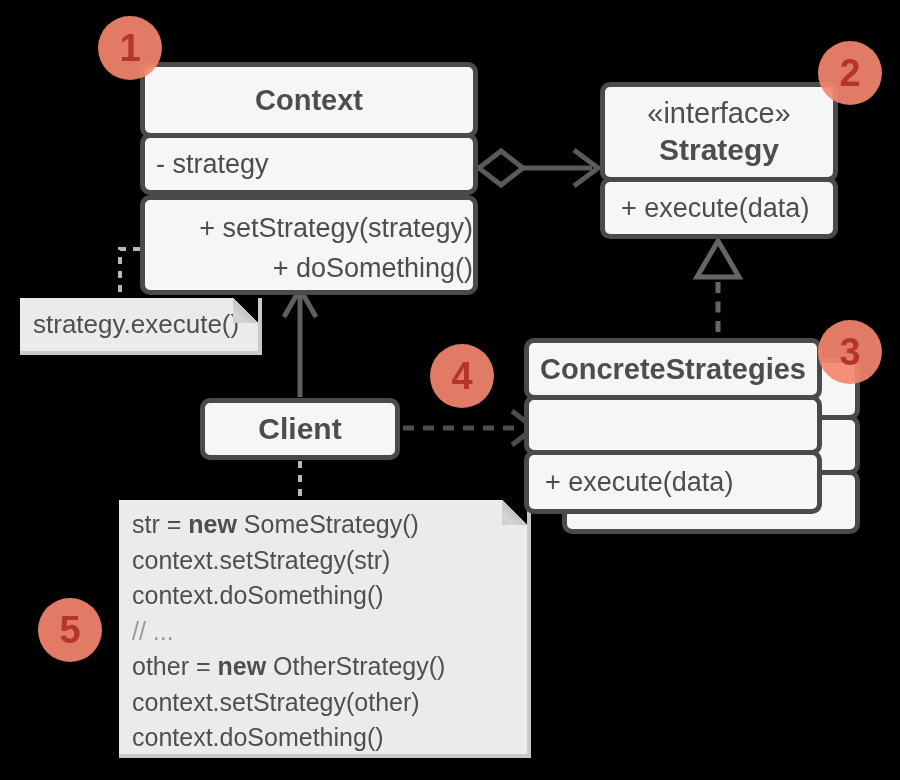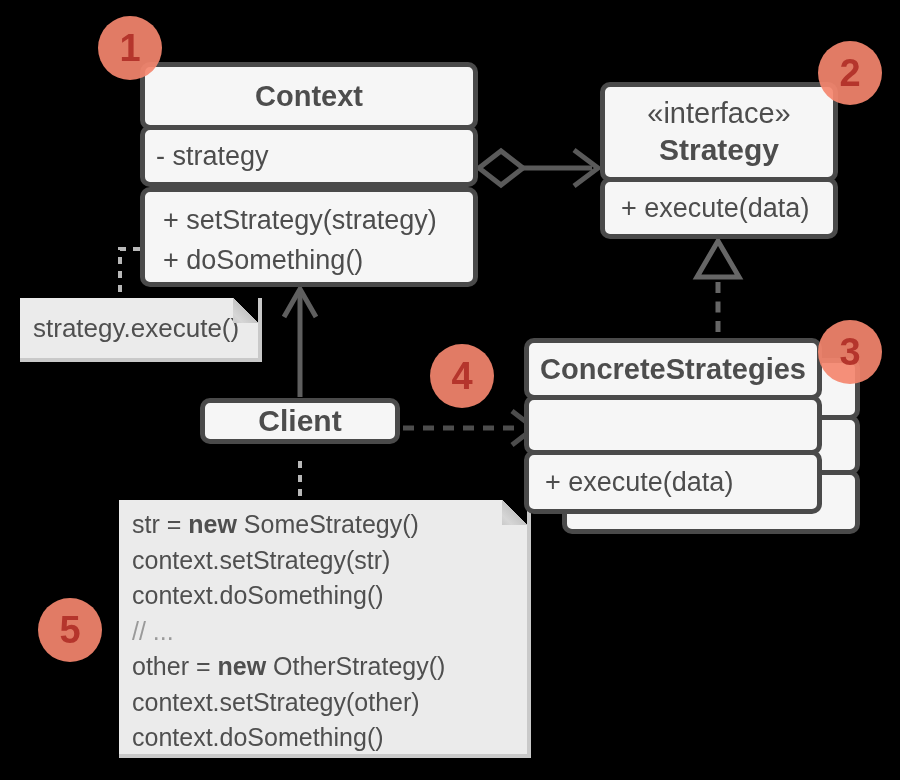"Context" #context-box .c1 { height: 68px -> 76px }
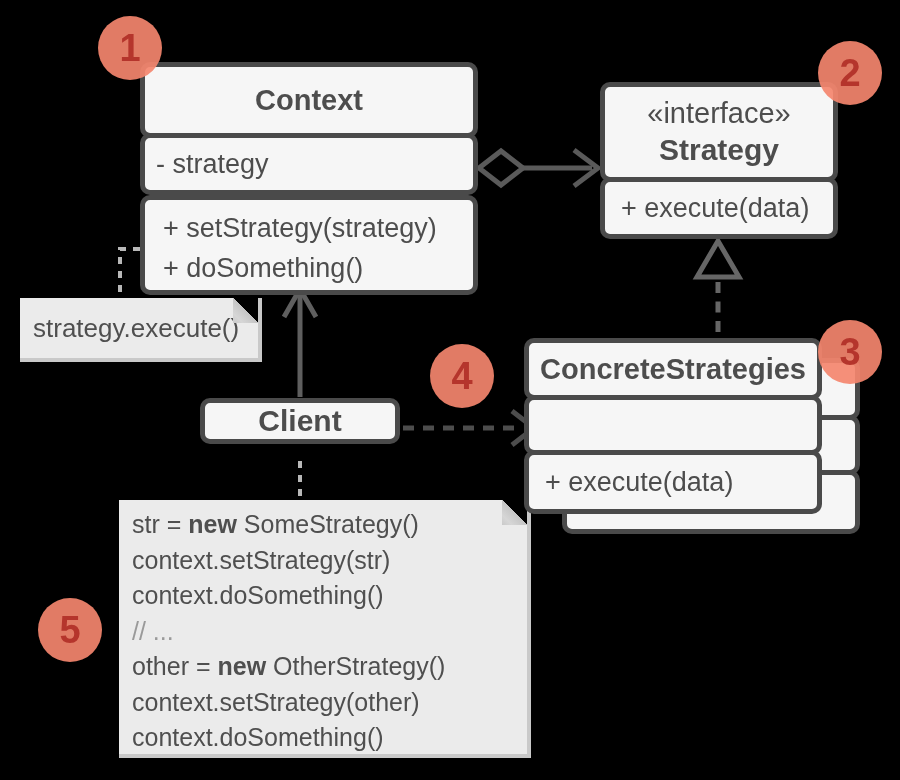"+ setStrategy(strategy)" .methods-comp { text-align: none -> right }
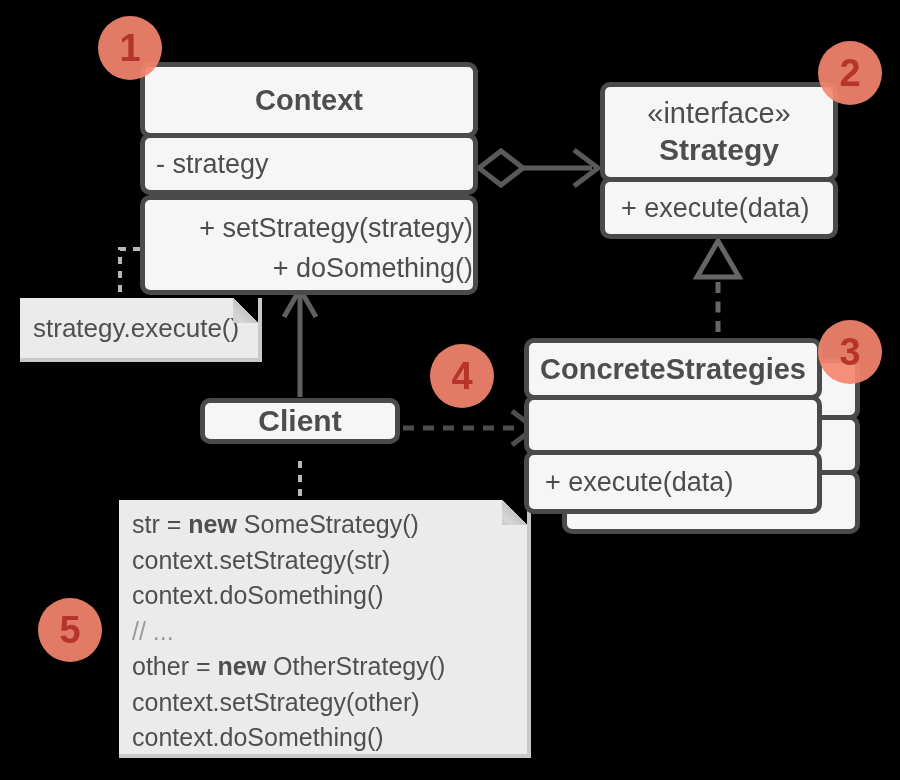"strategy.execute()" #note-call { height: 64px -> 57px }
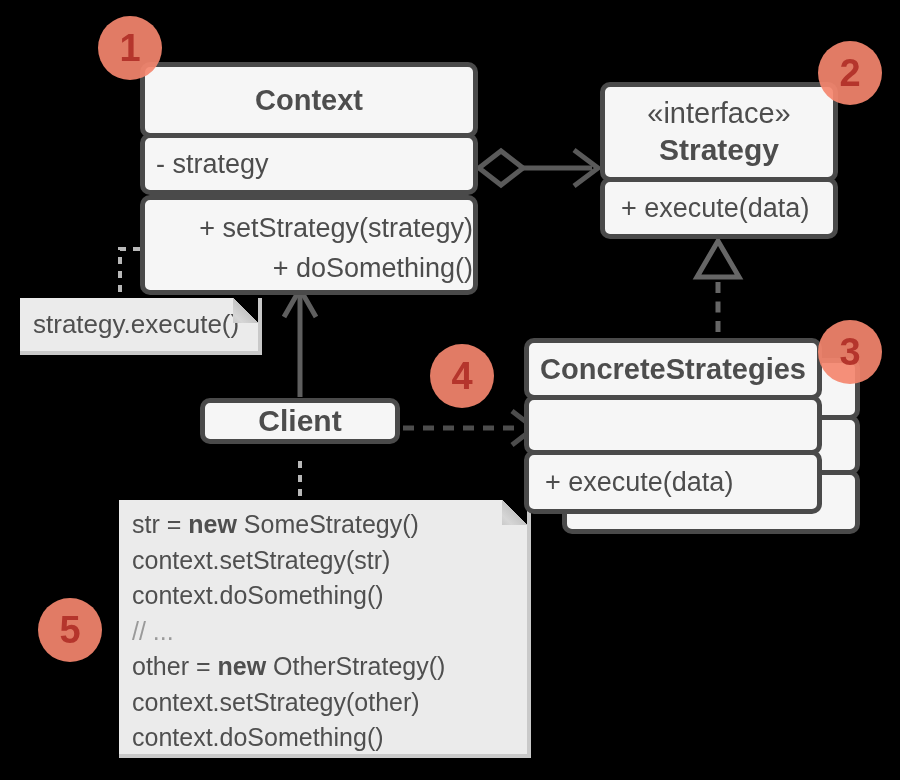"Client" #client-box .c1 { height: 46px -> 62px }
